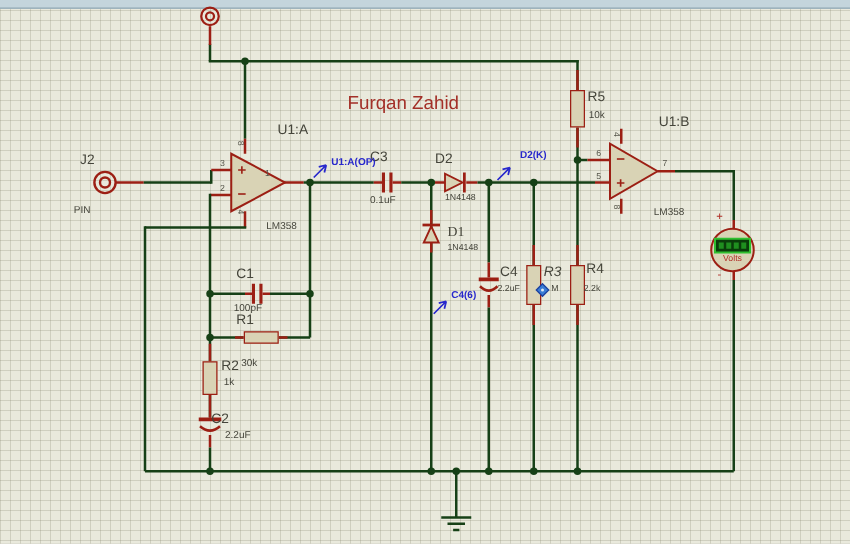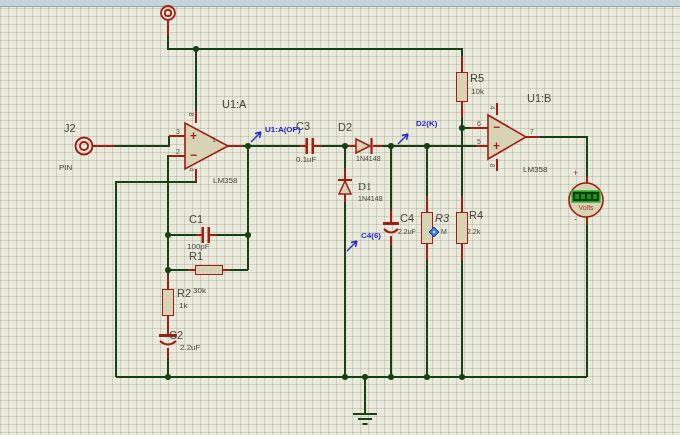"Furqan Zahid" div.title { html: none -> <div>Furqan Zahid</div> }
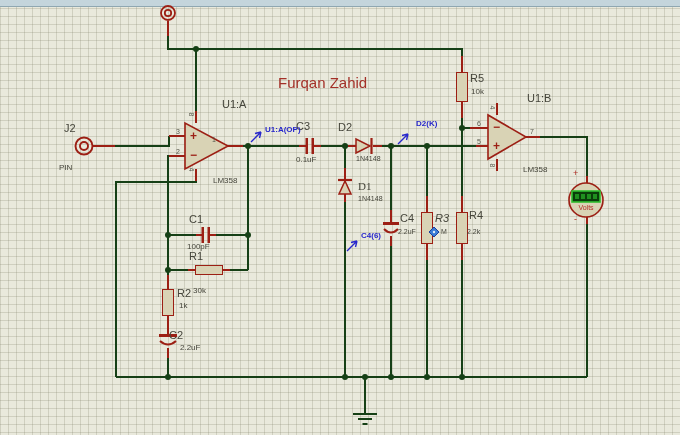"D2" div.lbl { left: 338px -> 348px }
